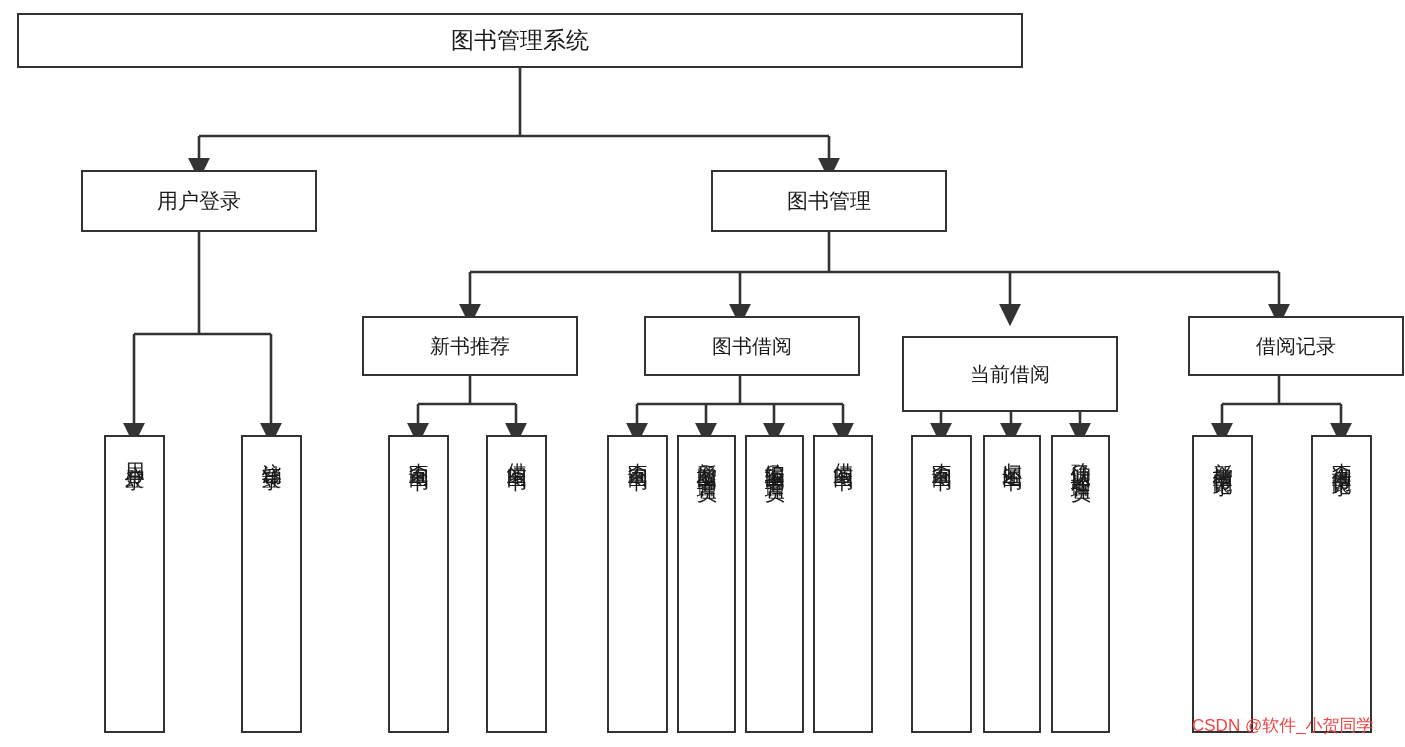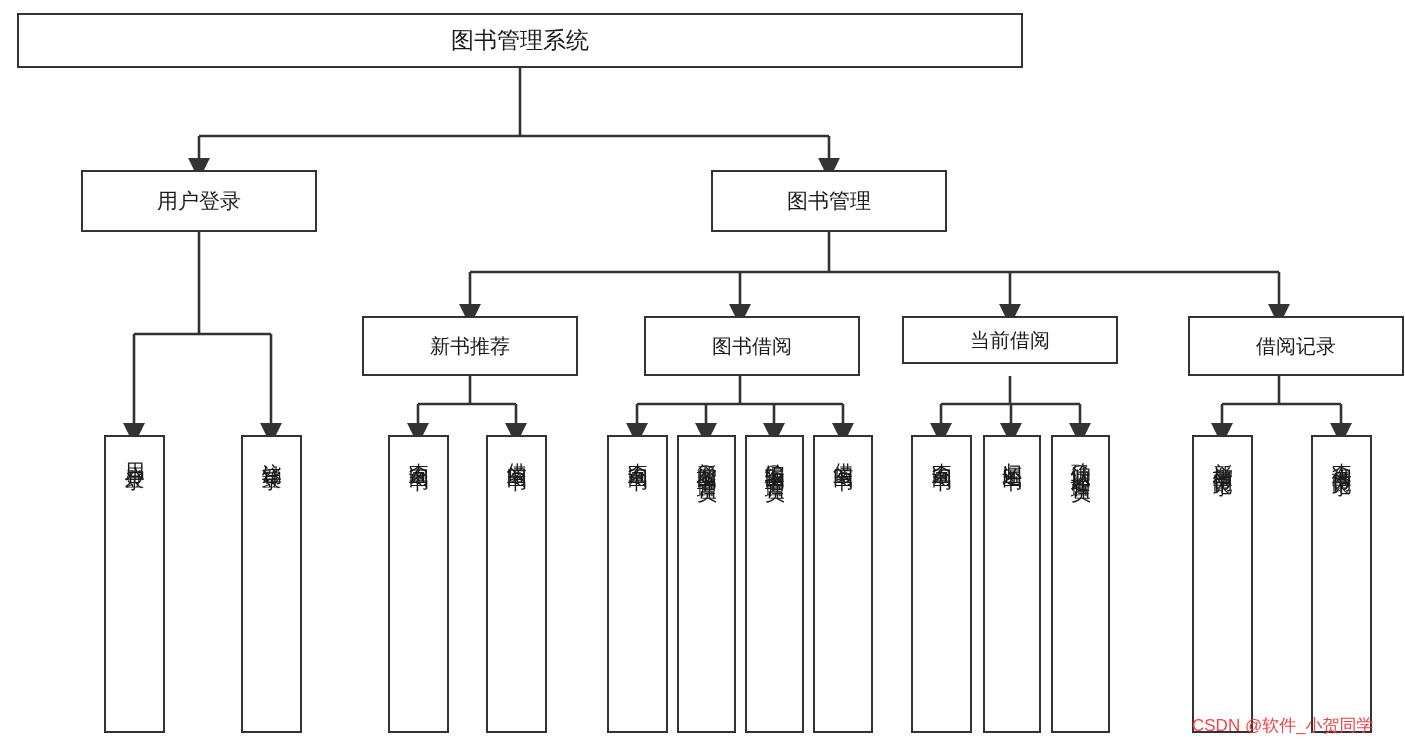"当前借阅" div.node-box { height: 48px -> 76px; top: 316px -> 336px }
